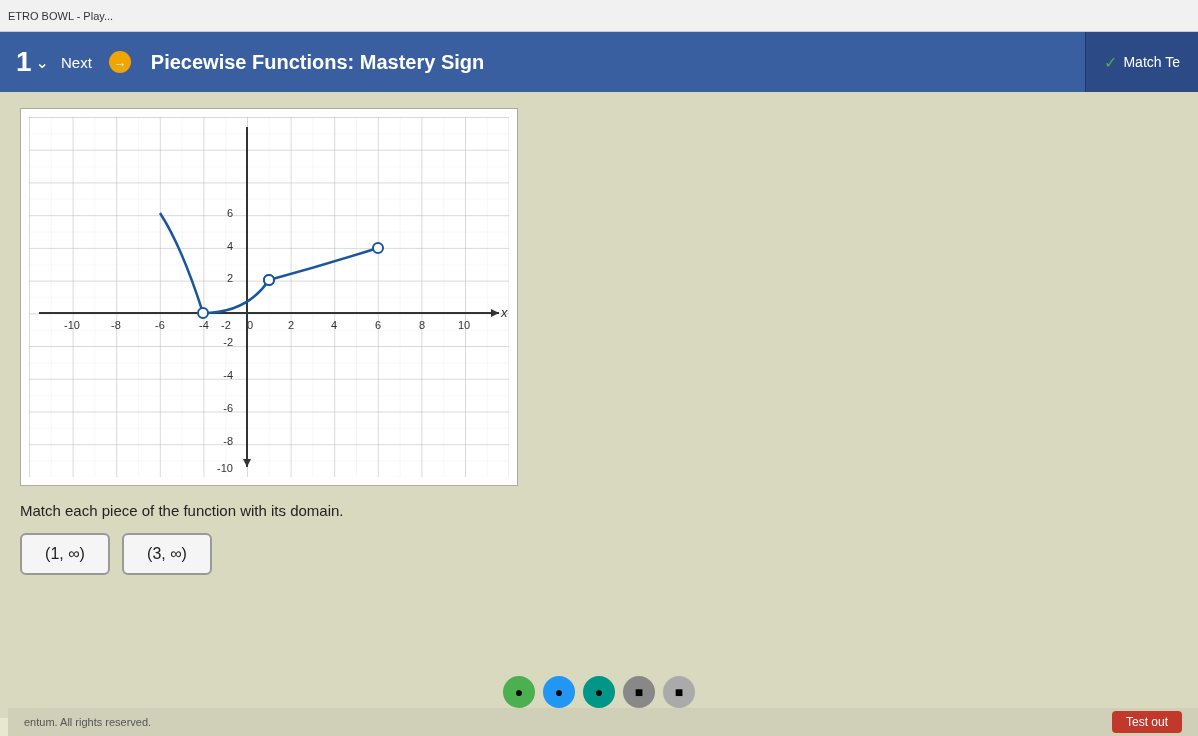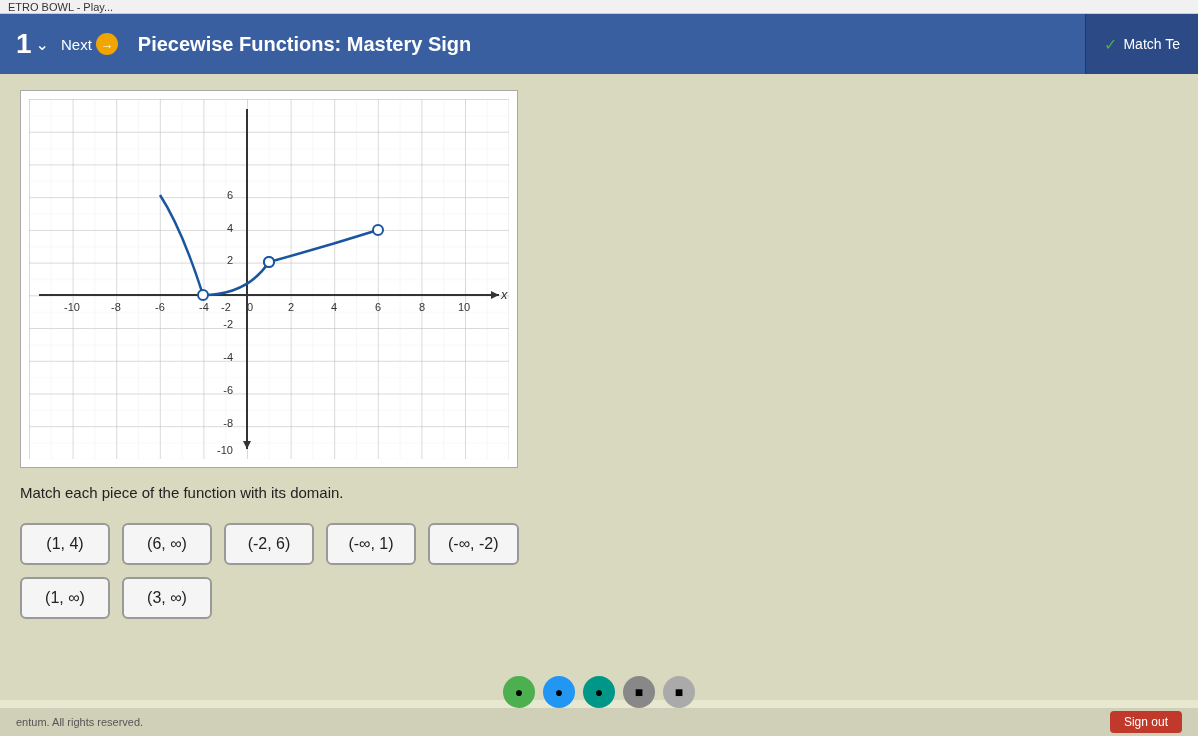"ETRO BOWL - Play..." .browser-bar { height: 14px -> 32px }
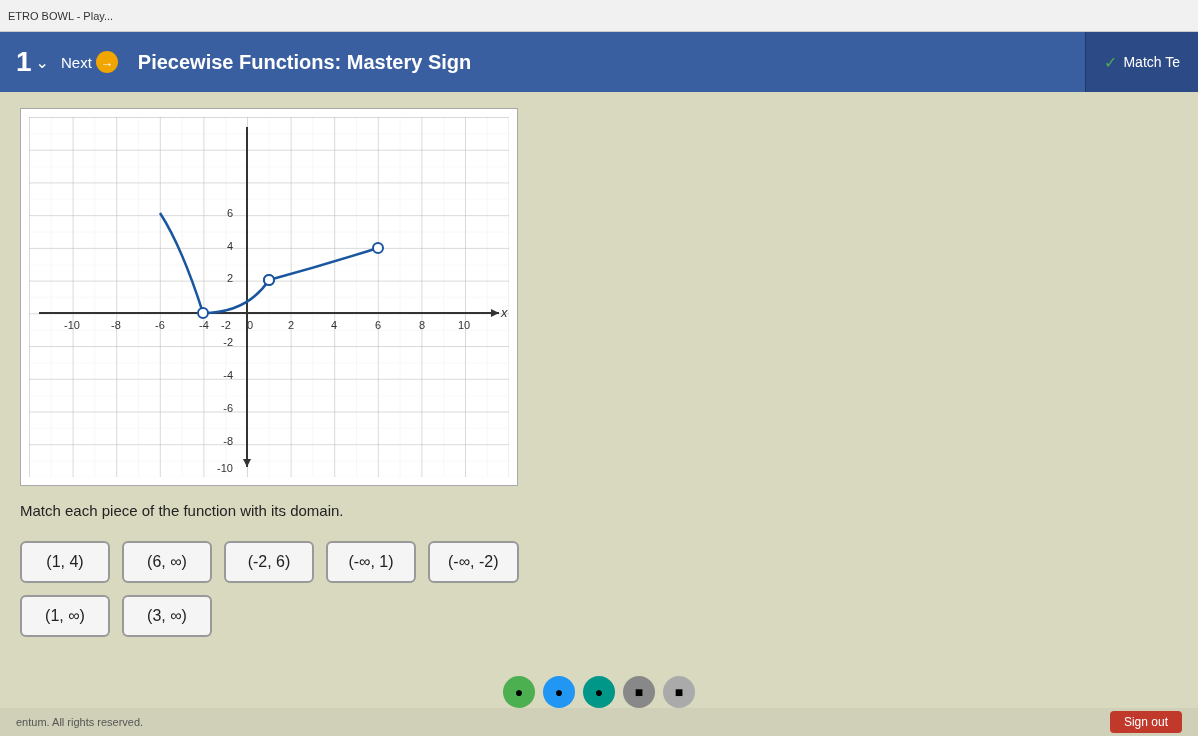"Next" .next-btn { gap: 4px -> 17px }
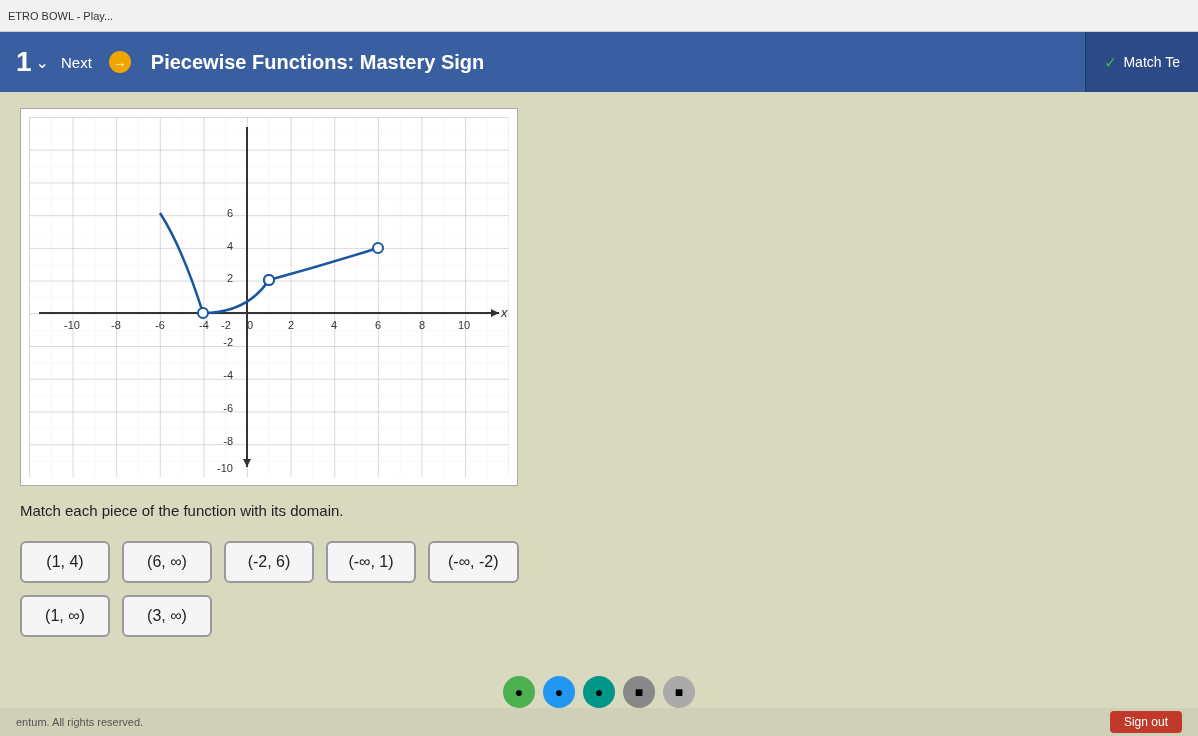"Match each piece of the" .instruction-text { margin-bottom: 22px -> 14px }
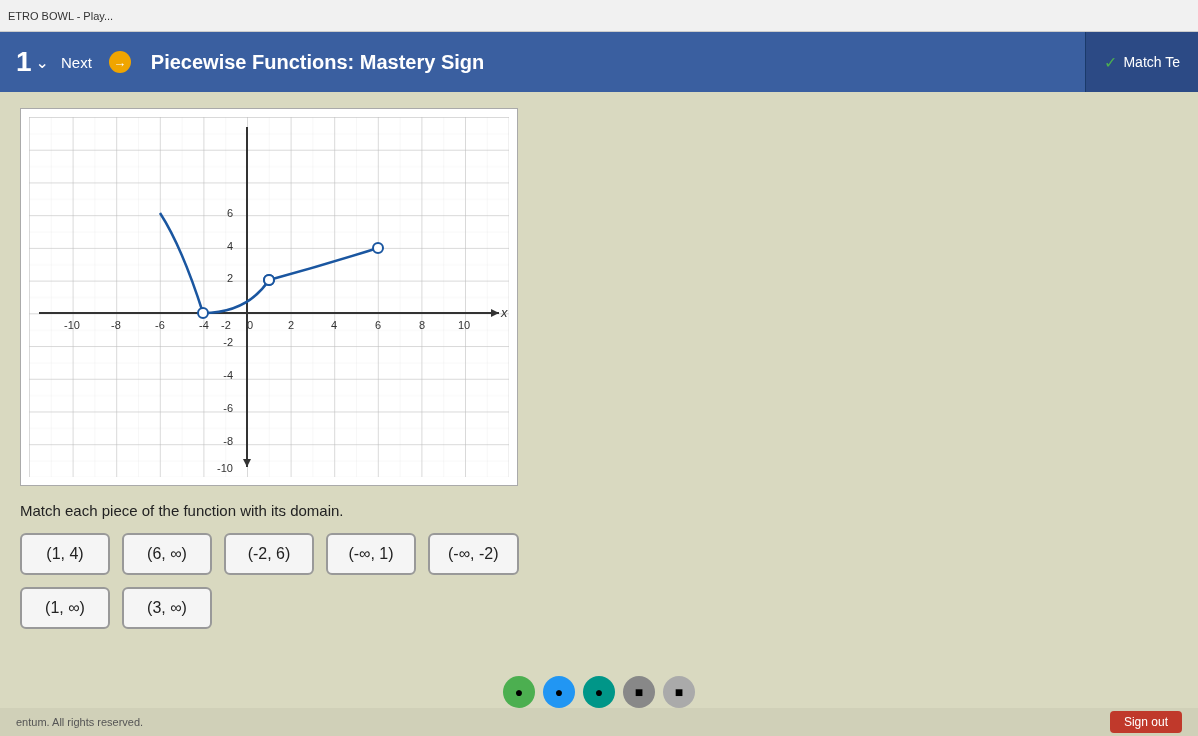"(1, 4)" div.answer-row { html: <div> <div> <span>(1, 4)</span> </div> <div> <span>(6, ∞)</span> </div> <div> <span>(-2, 6)</span> </div> <div> <span>(-∞, 1)</span> </div> <div> <span>(-∞, -2)</span> </div> </div> -> none }
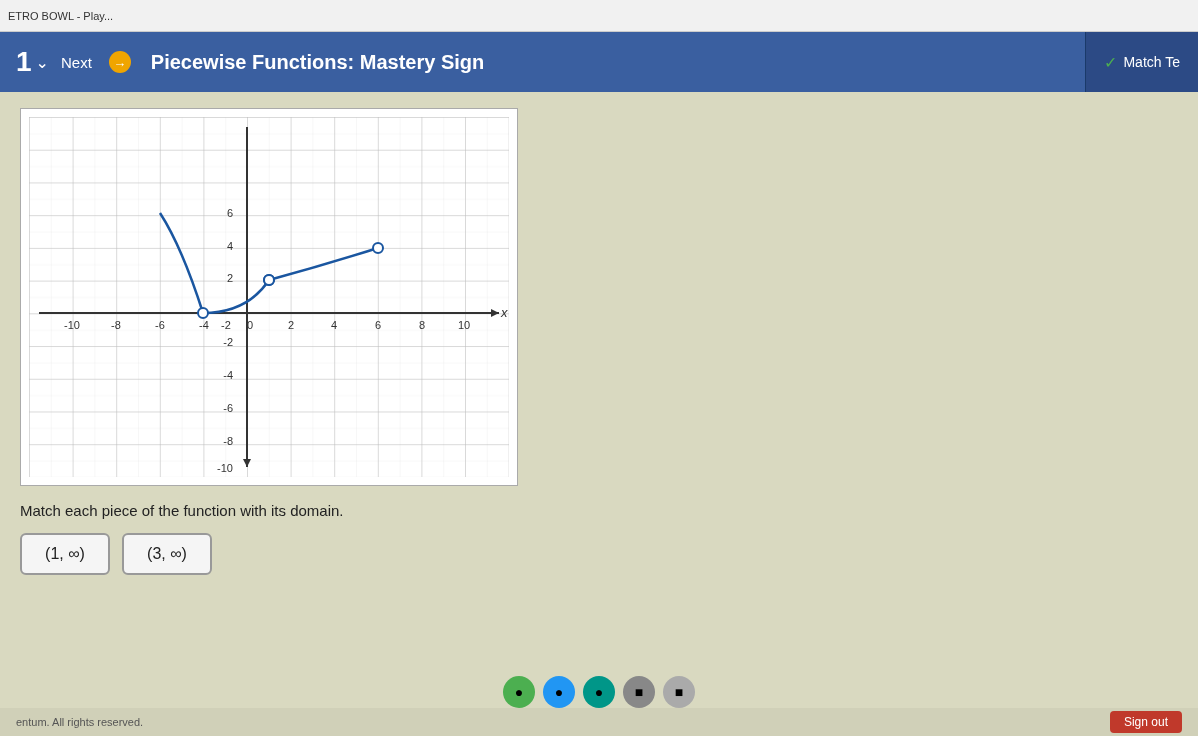"entum. All rights reserved." .footer { left: 0 -> 8px }
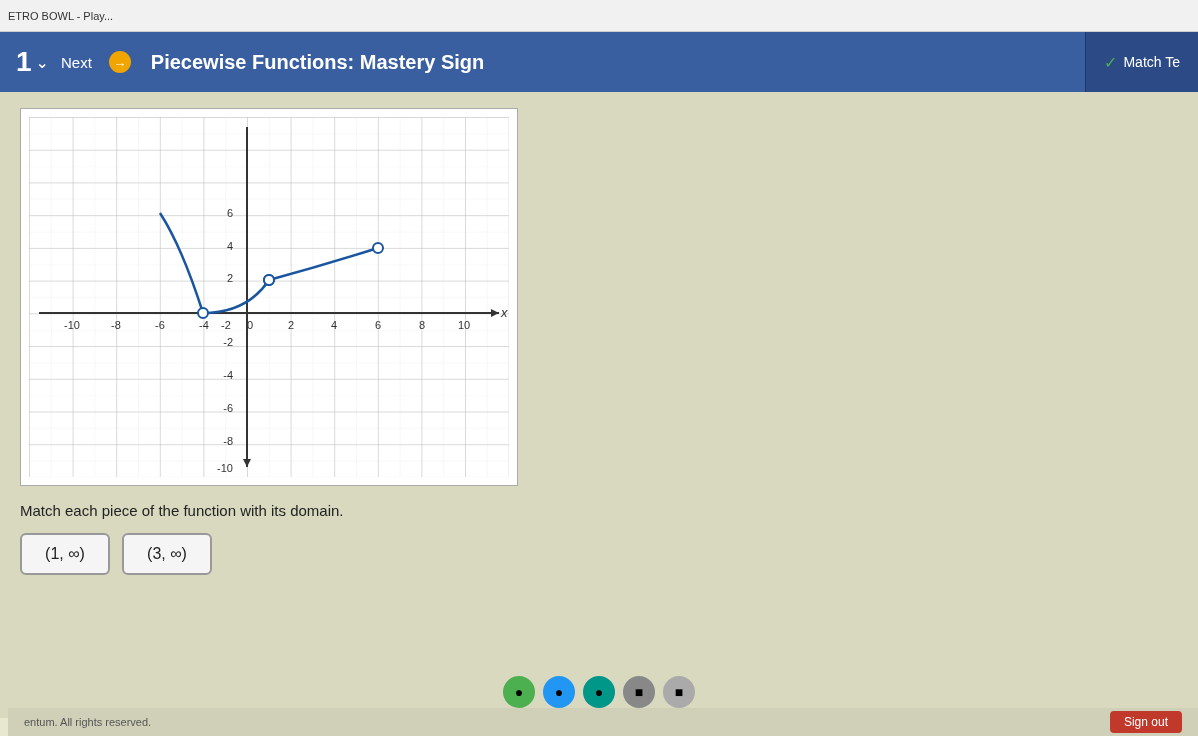"Sign out" button.sign-out-btn { text: Sign -> Test }
